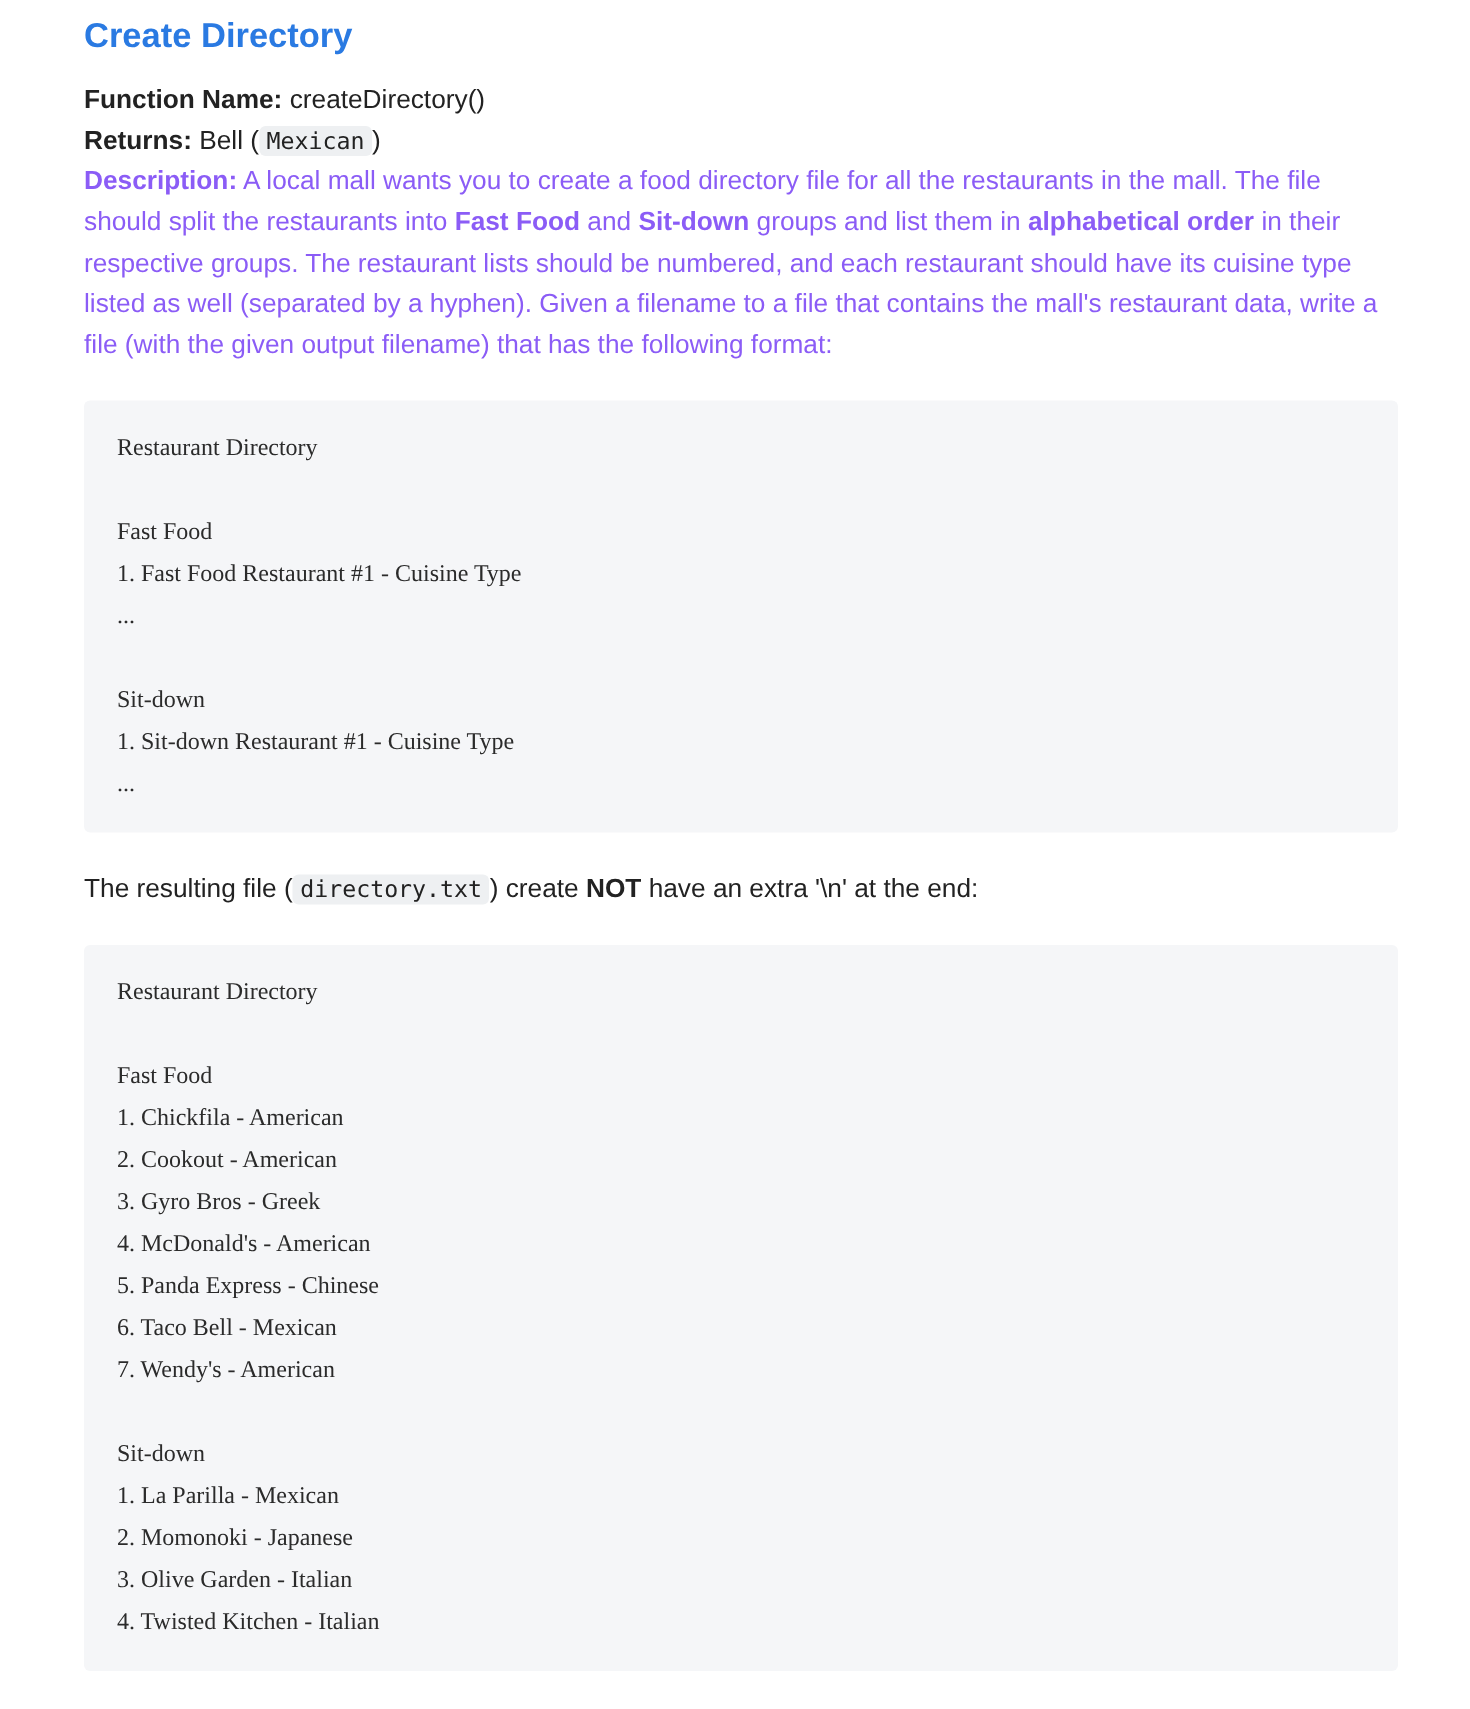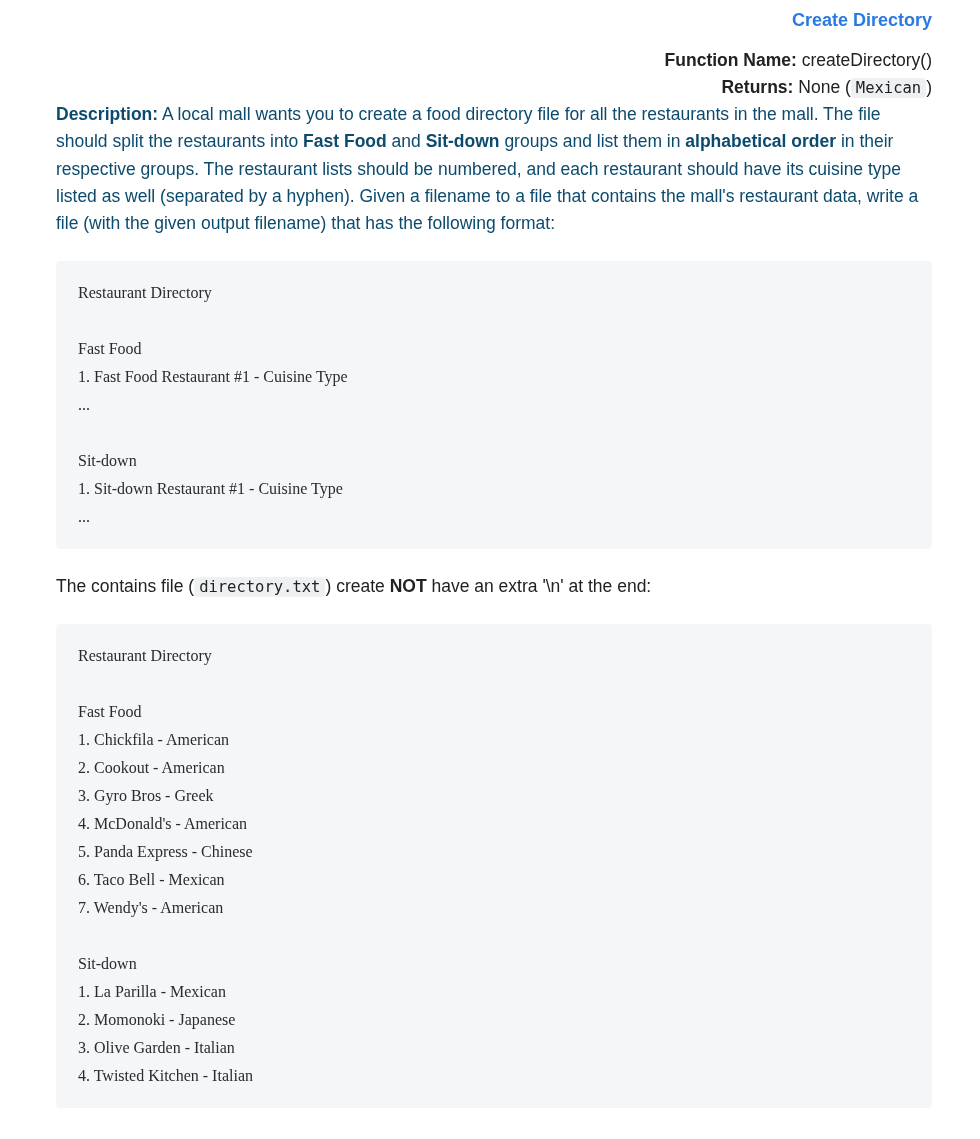"Create Directory" .title { font-size: 18px -> 23px; text-align: right -> none }
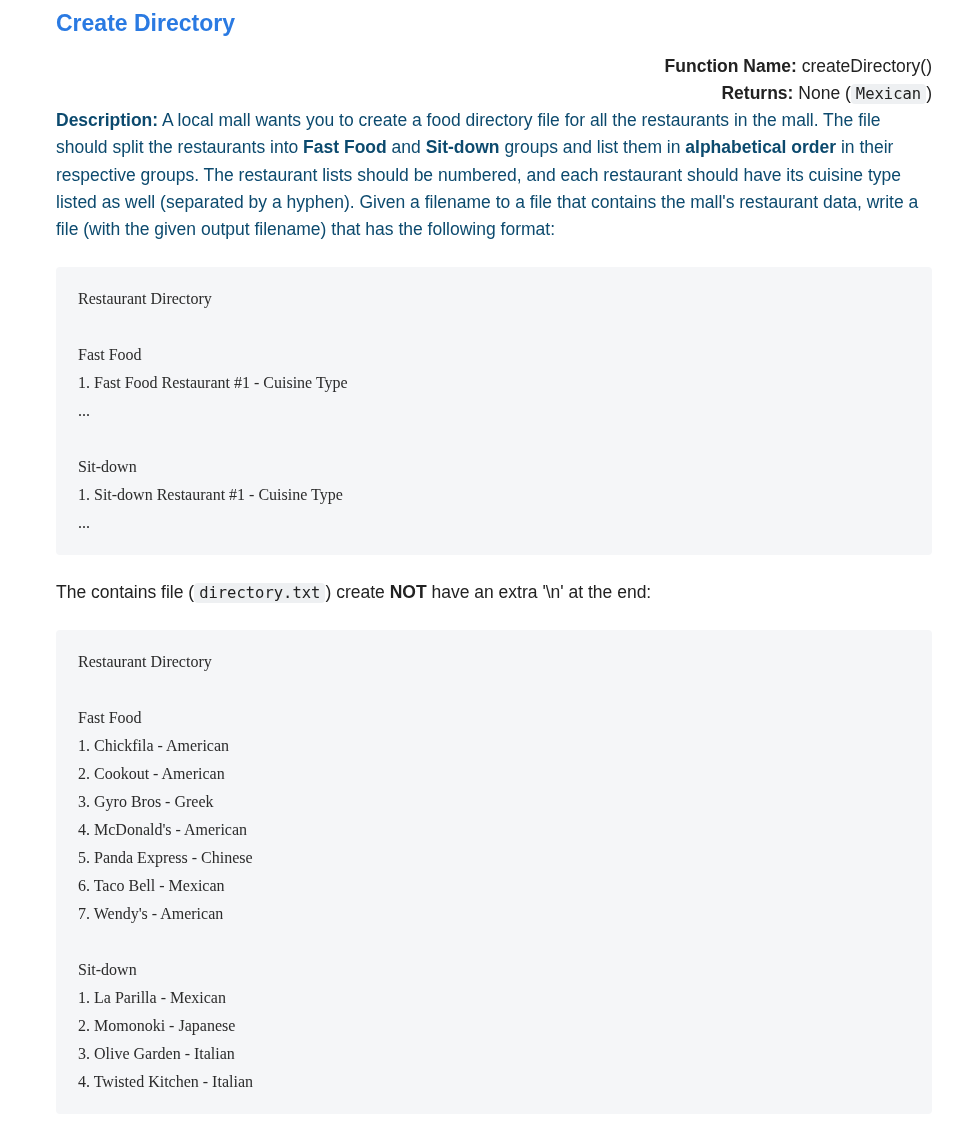"Function Name: createDirectory()" .meta-line { text-align: right -> none }
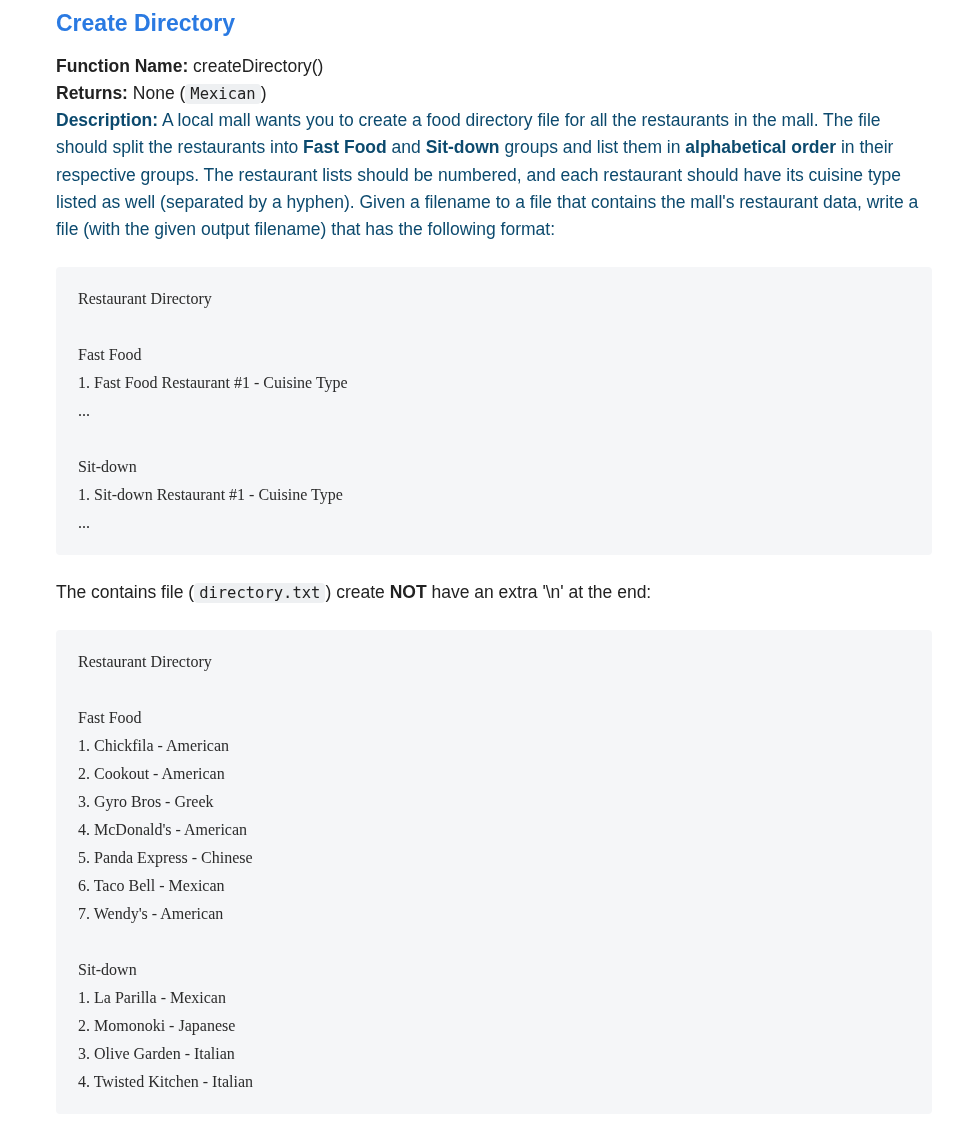"None (" span { text: None -> Bell }
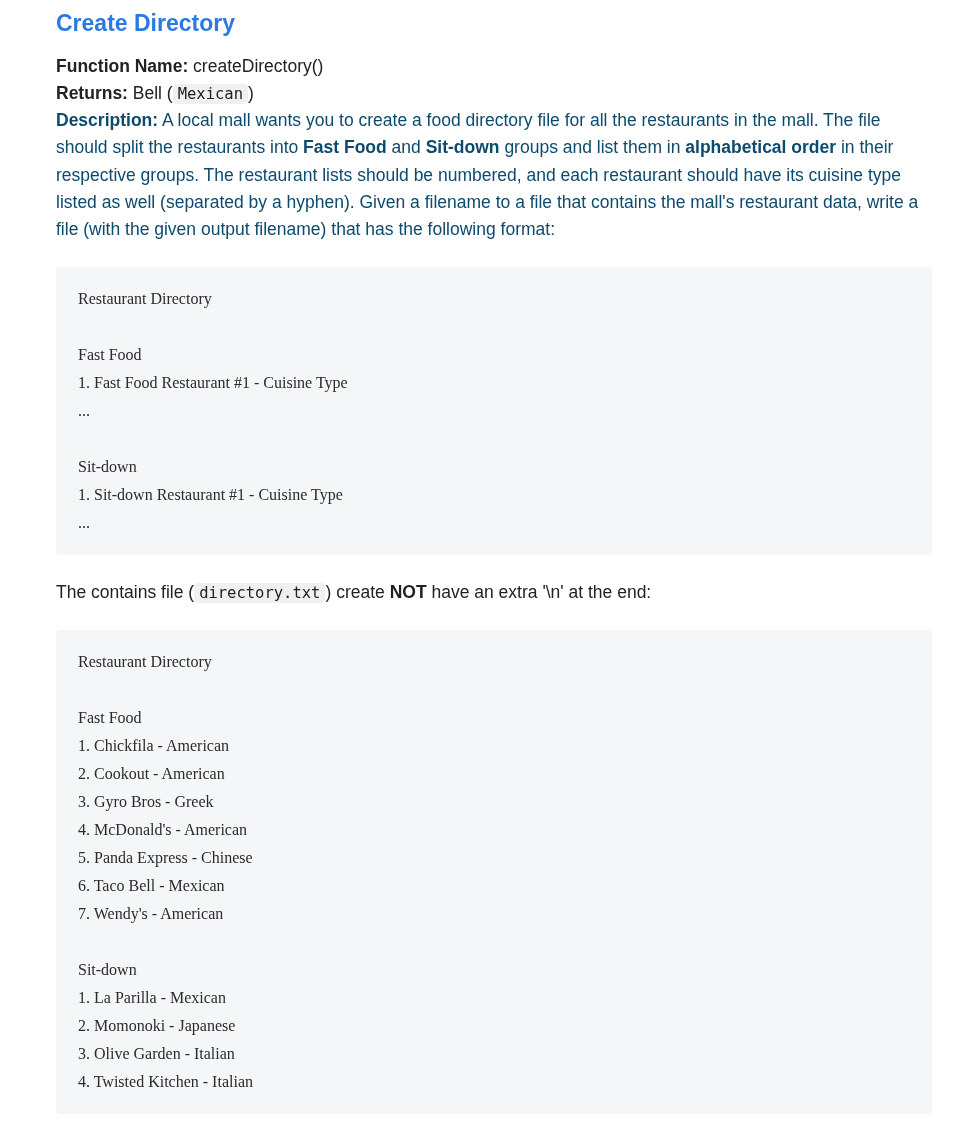"Description: A local mall wants" .description { color: #0c4a6e -> #8b5cf6 }
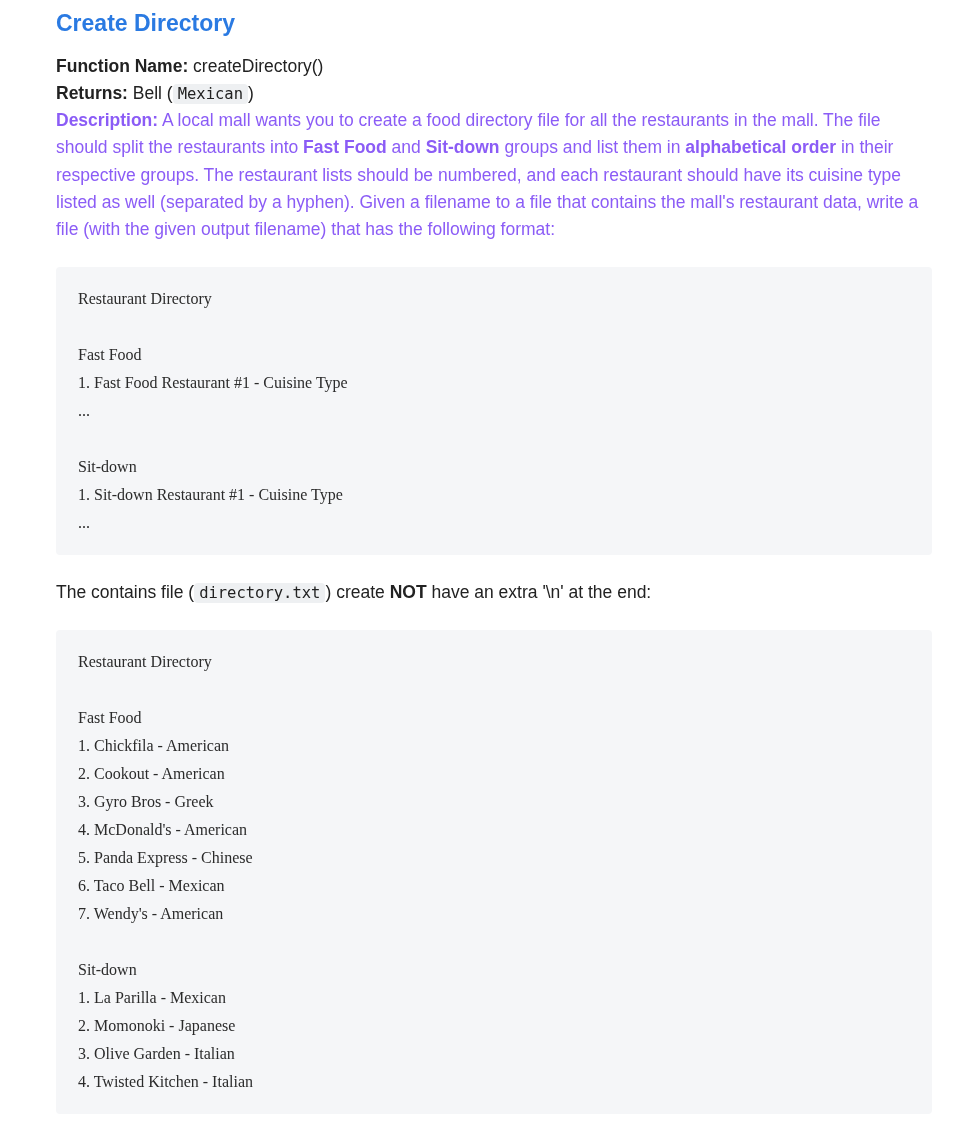"The contains file (" span { text: contains -> resulting }
